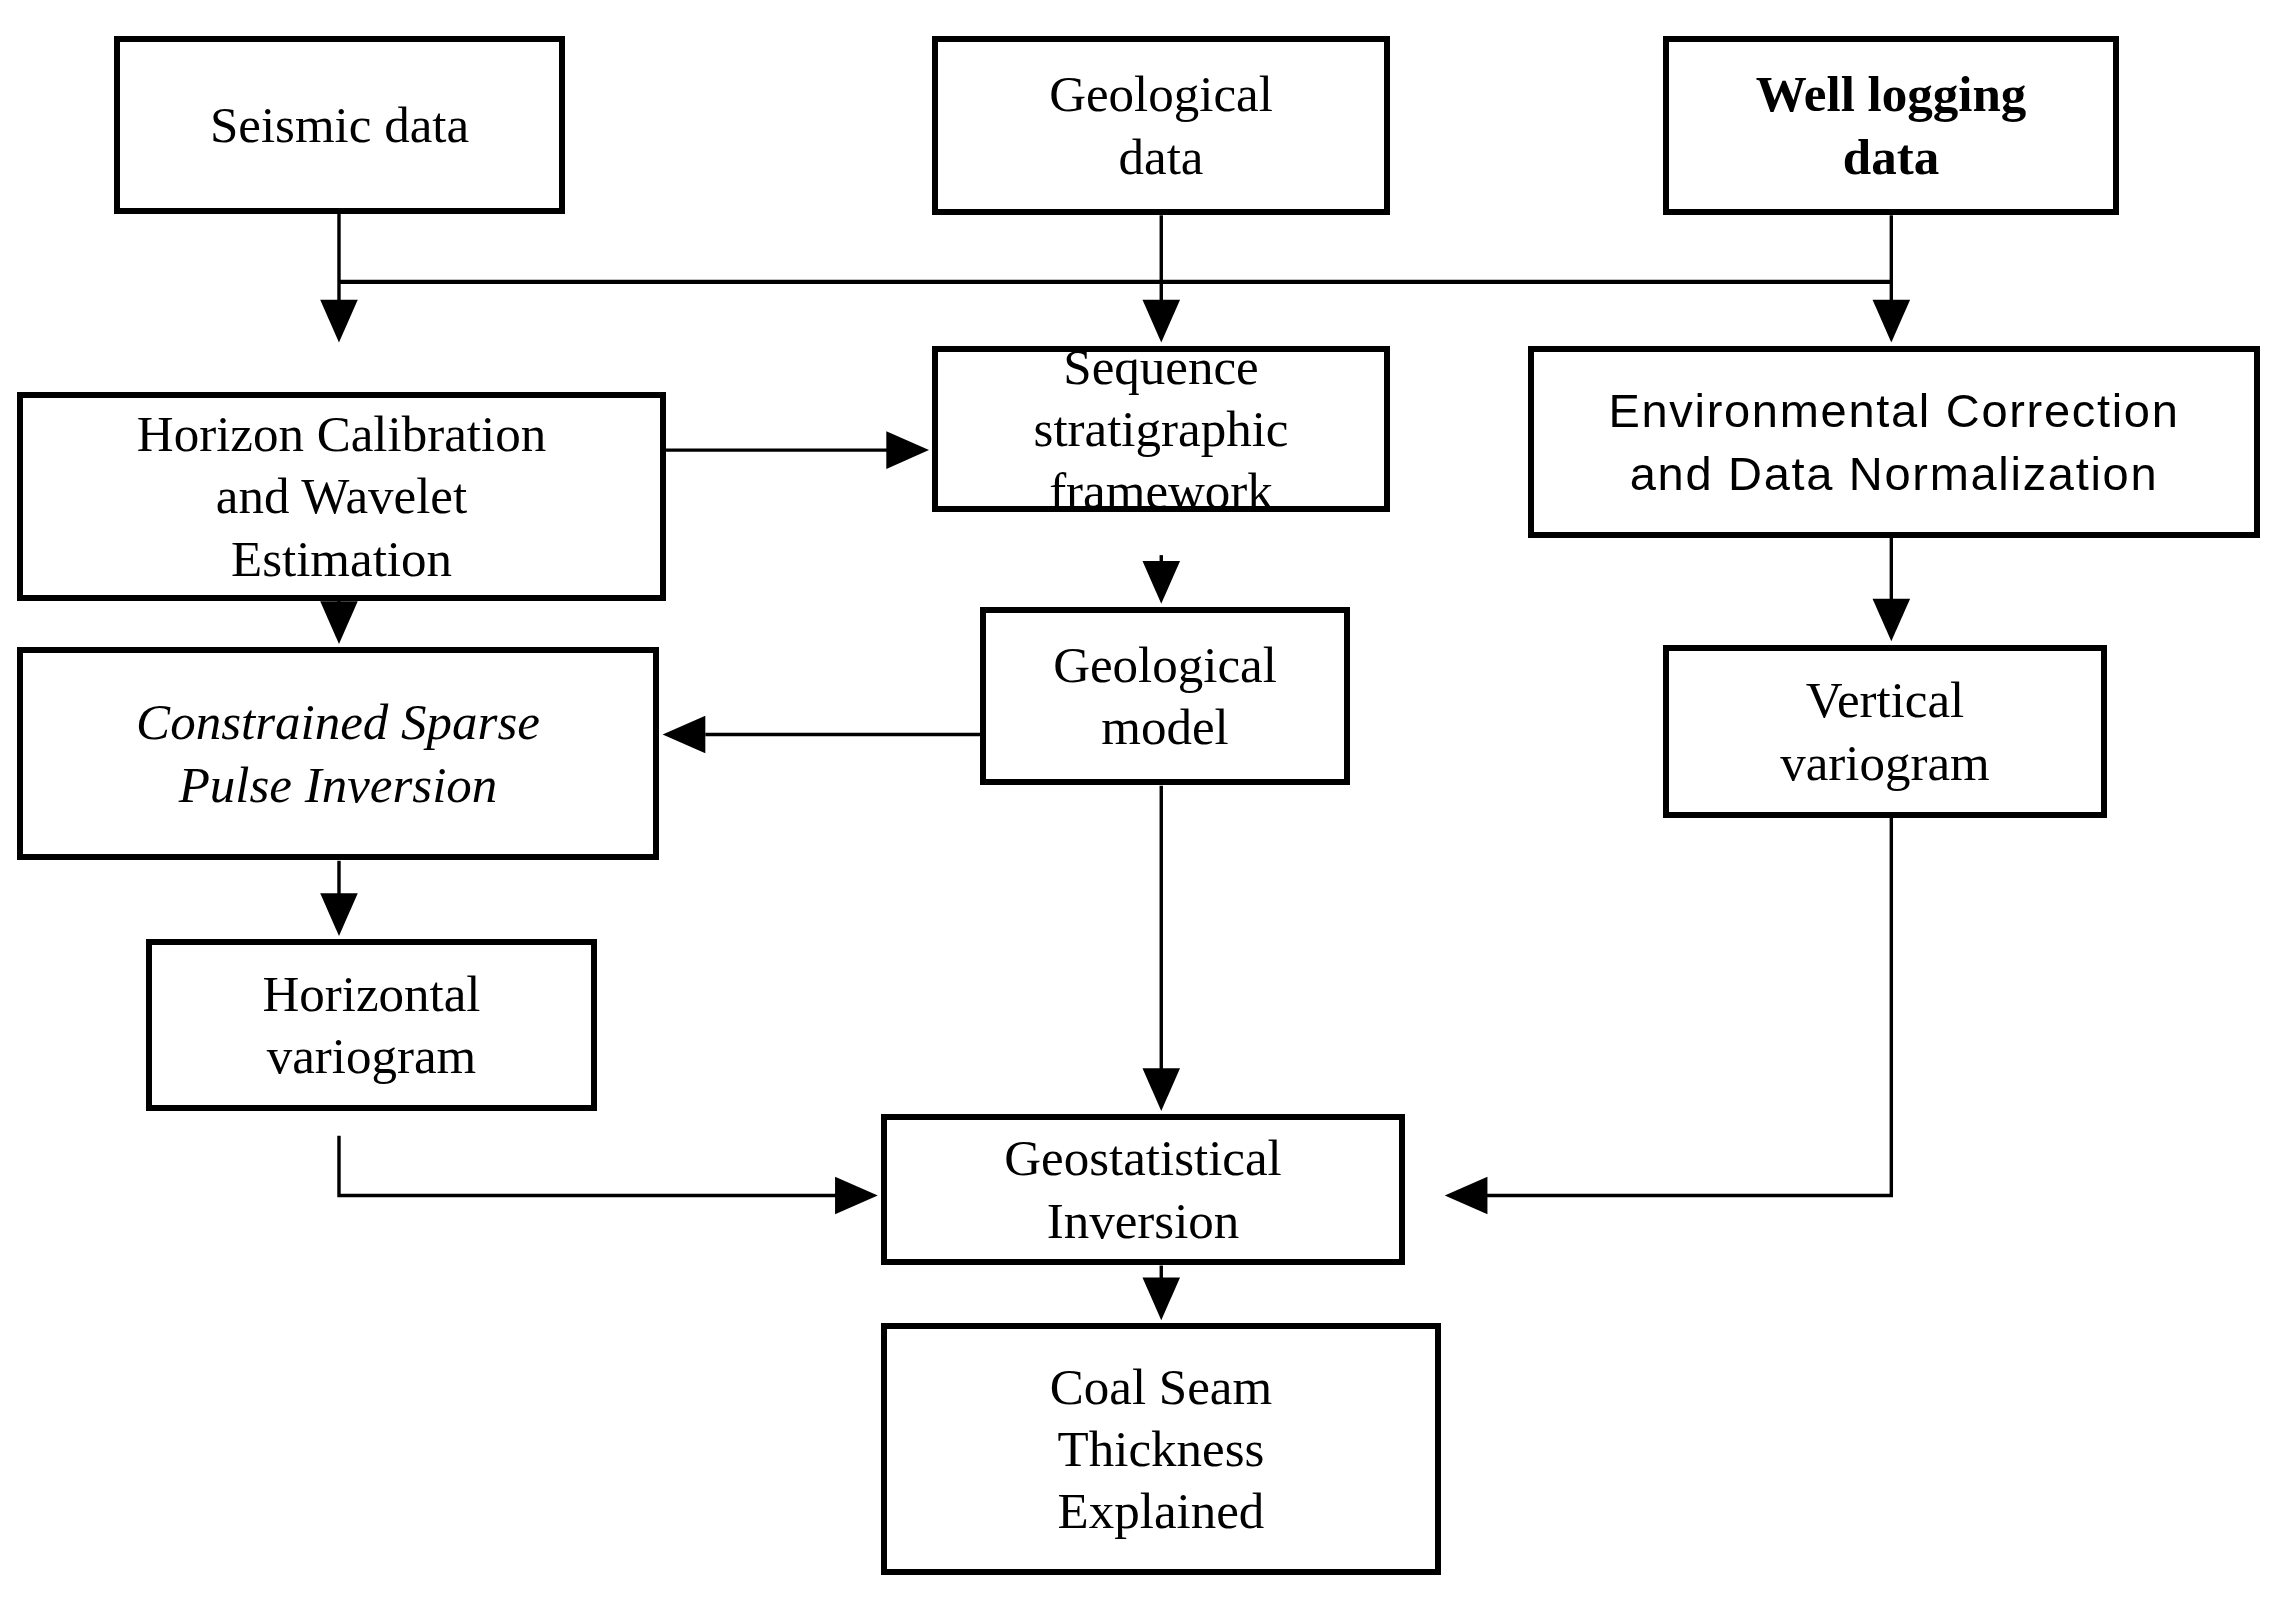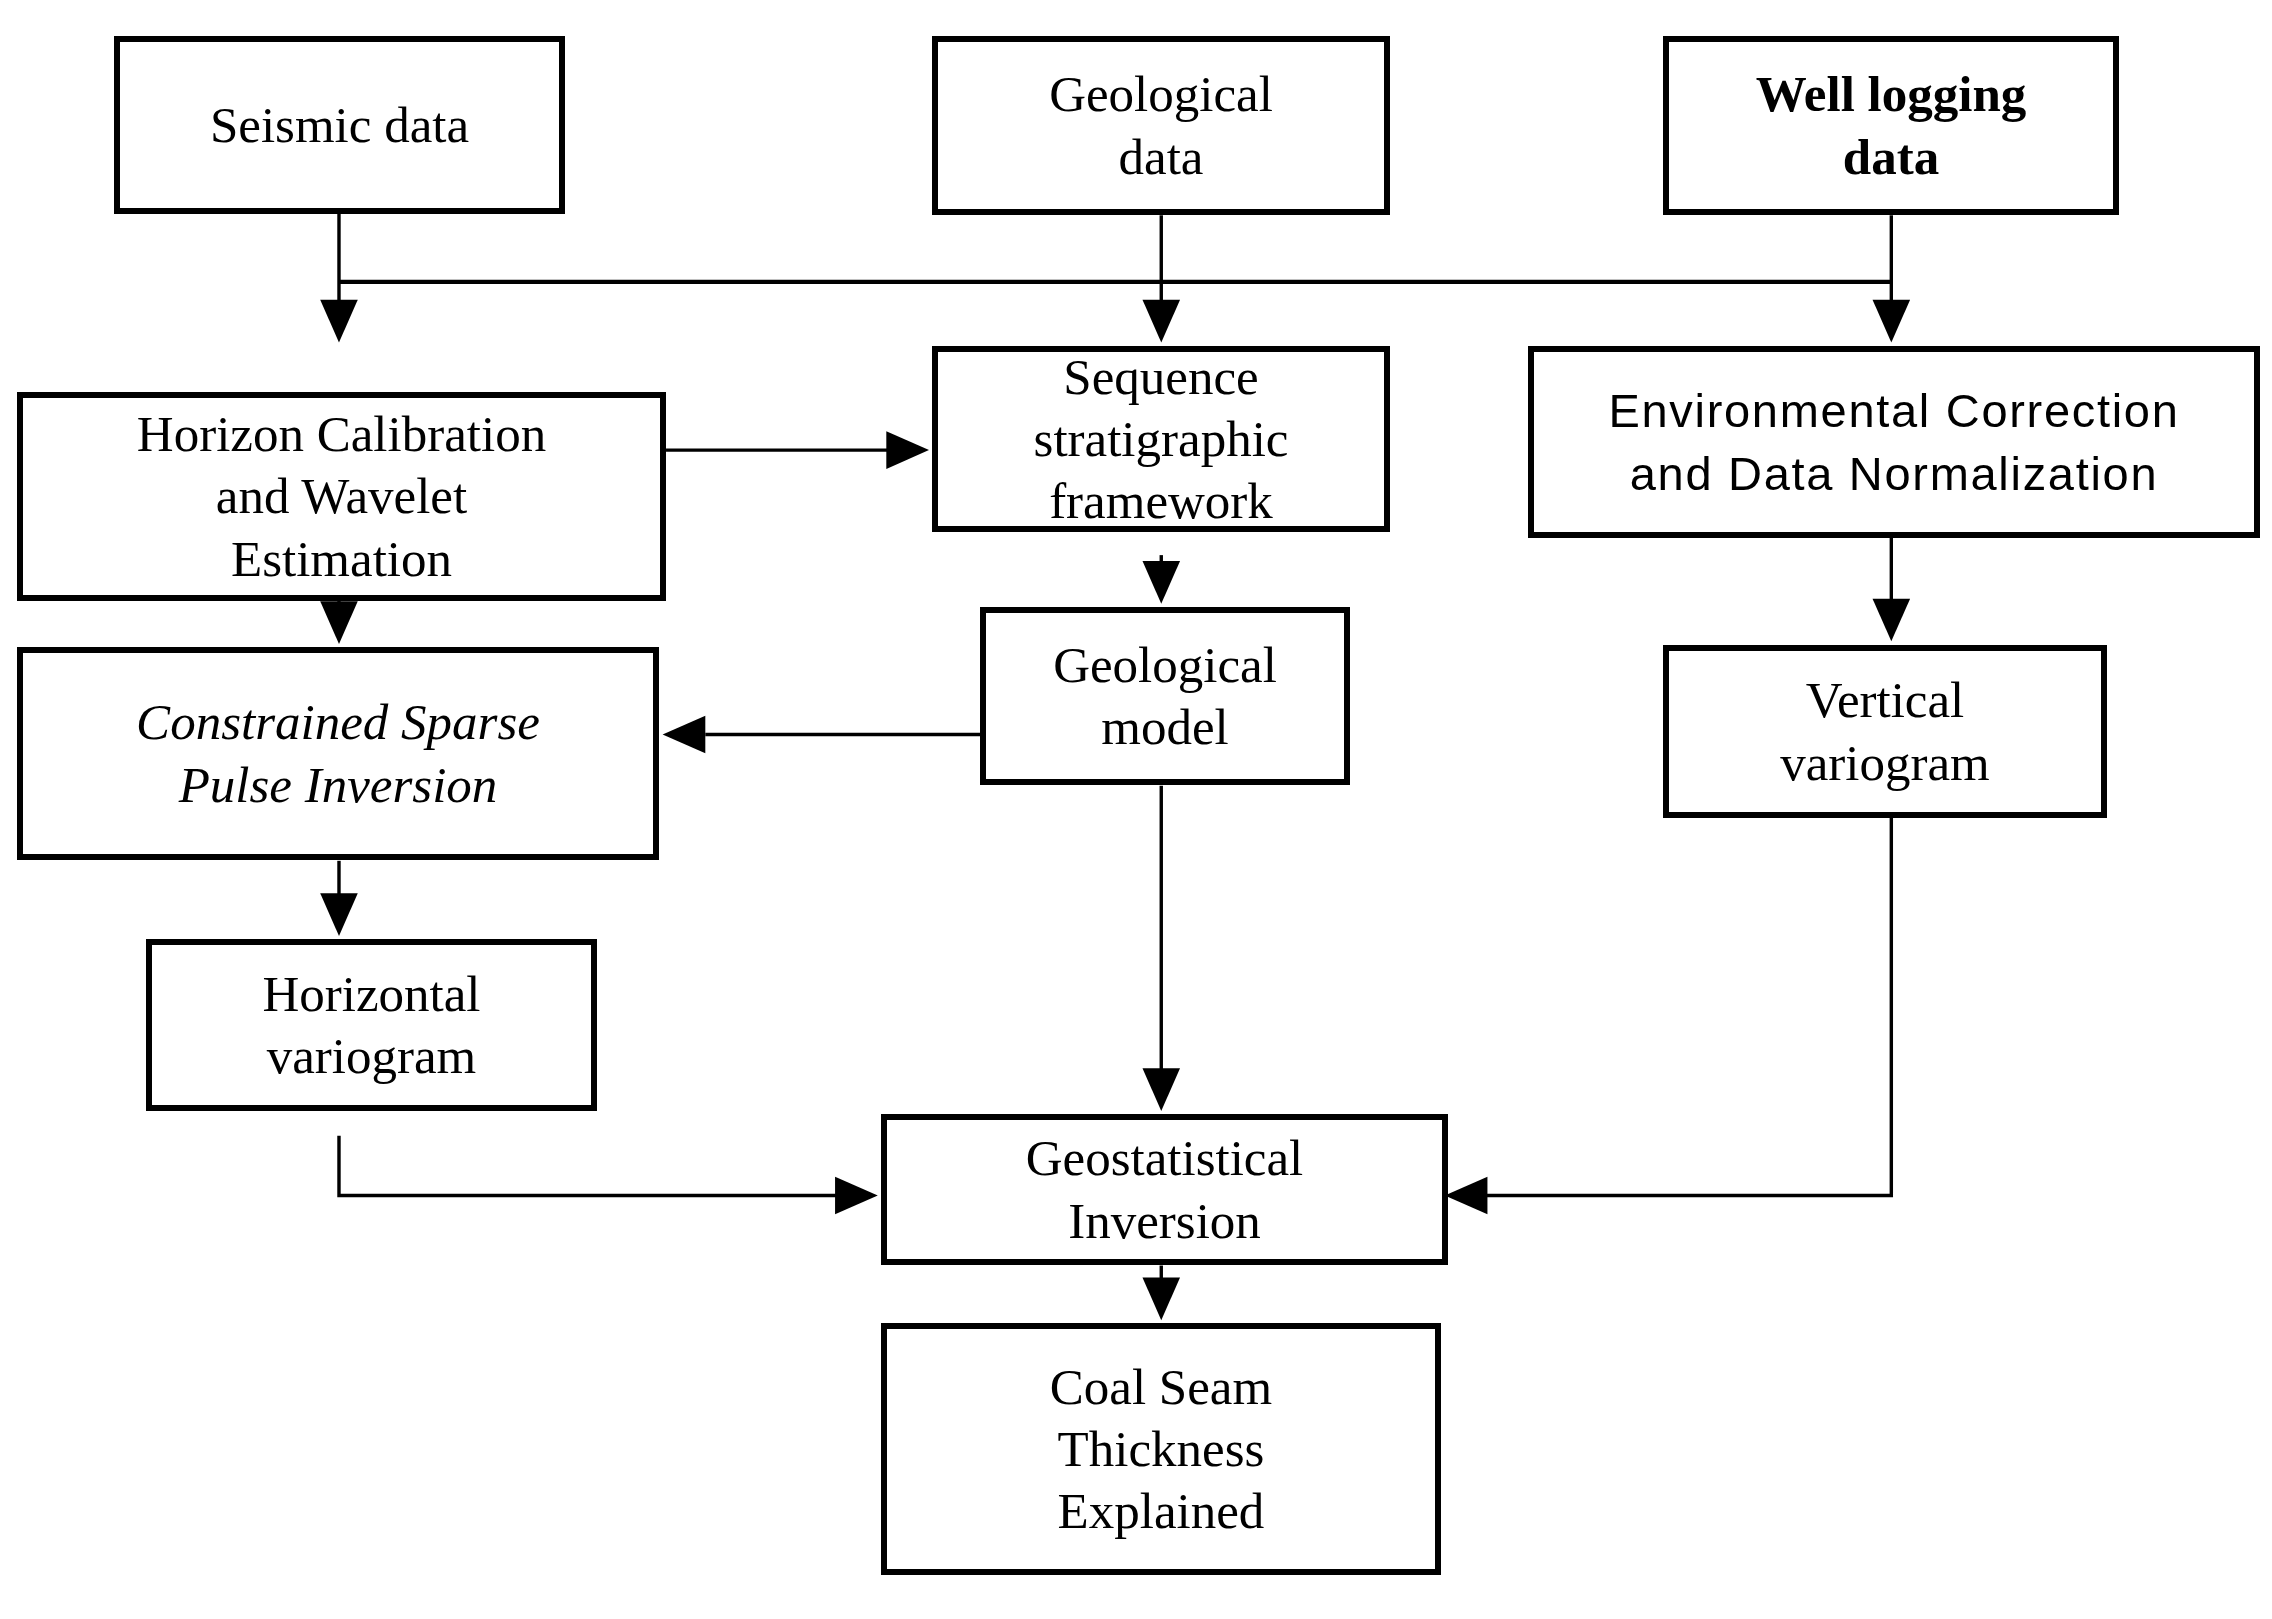"Sequence" div.node { height: 186px -> 166px }
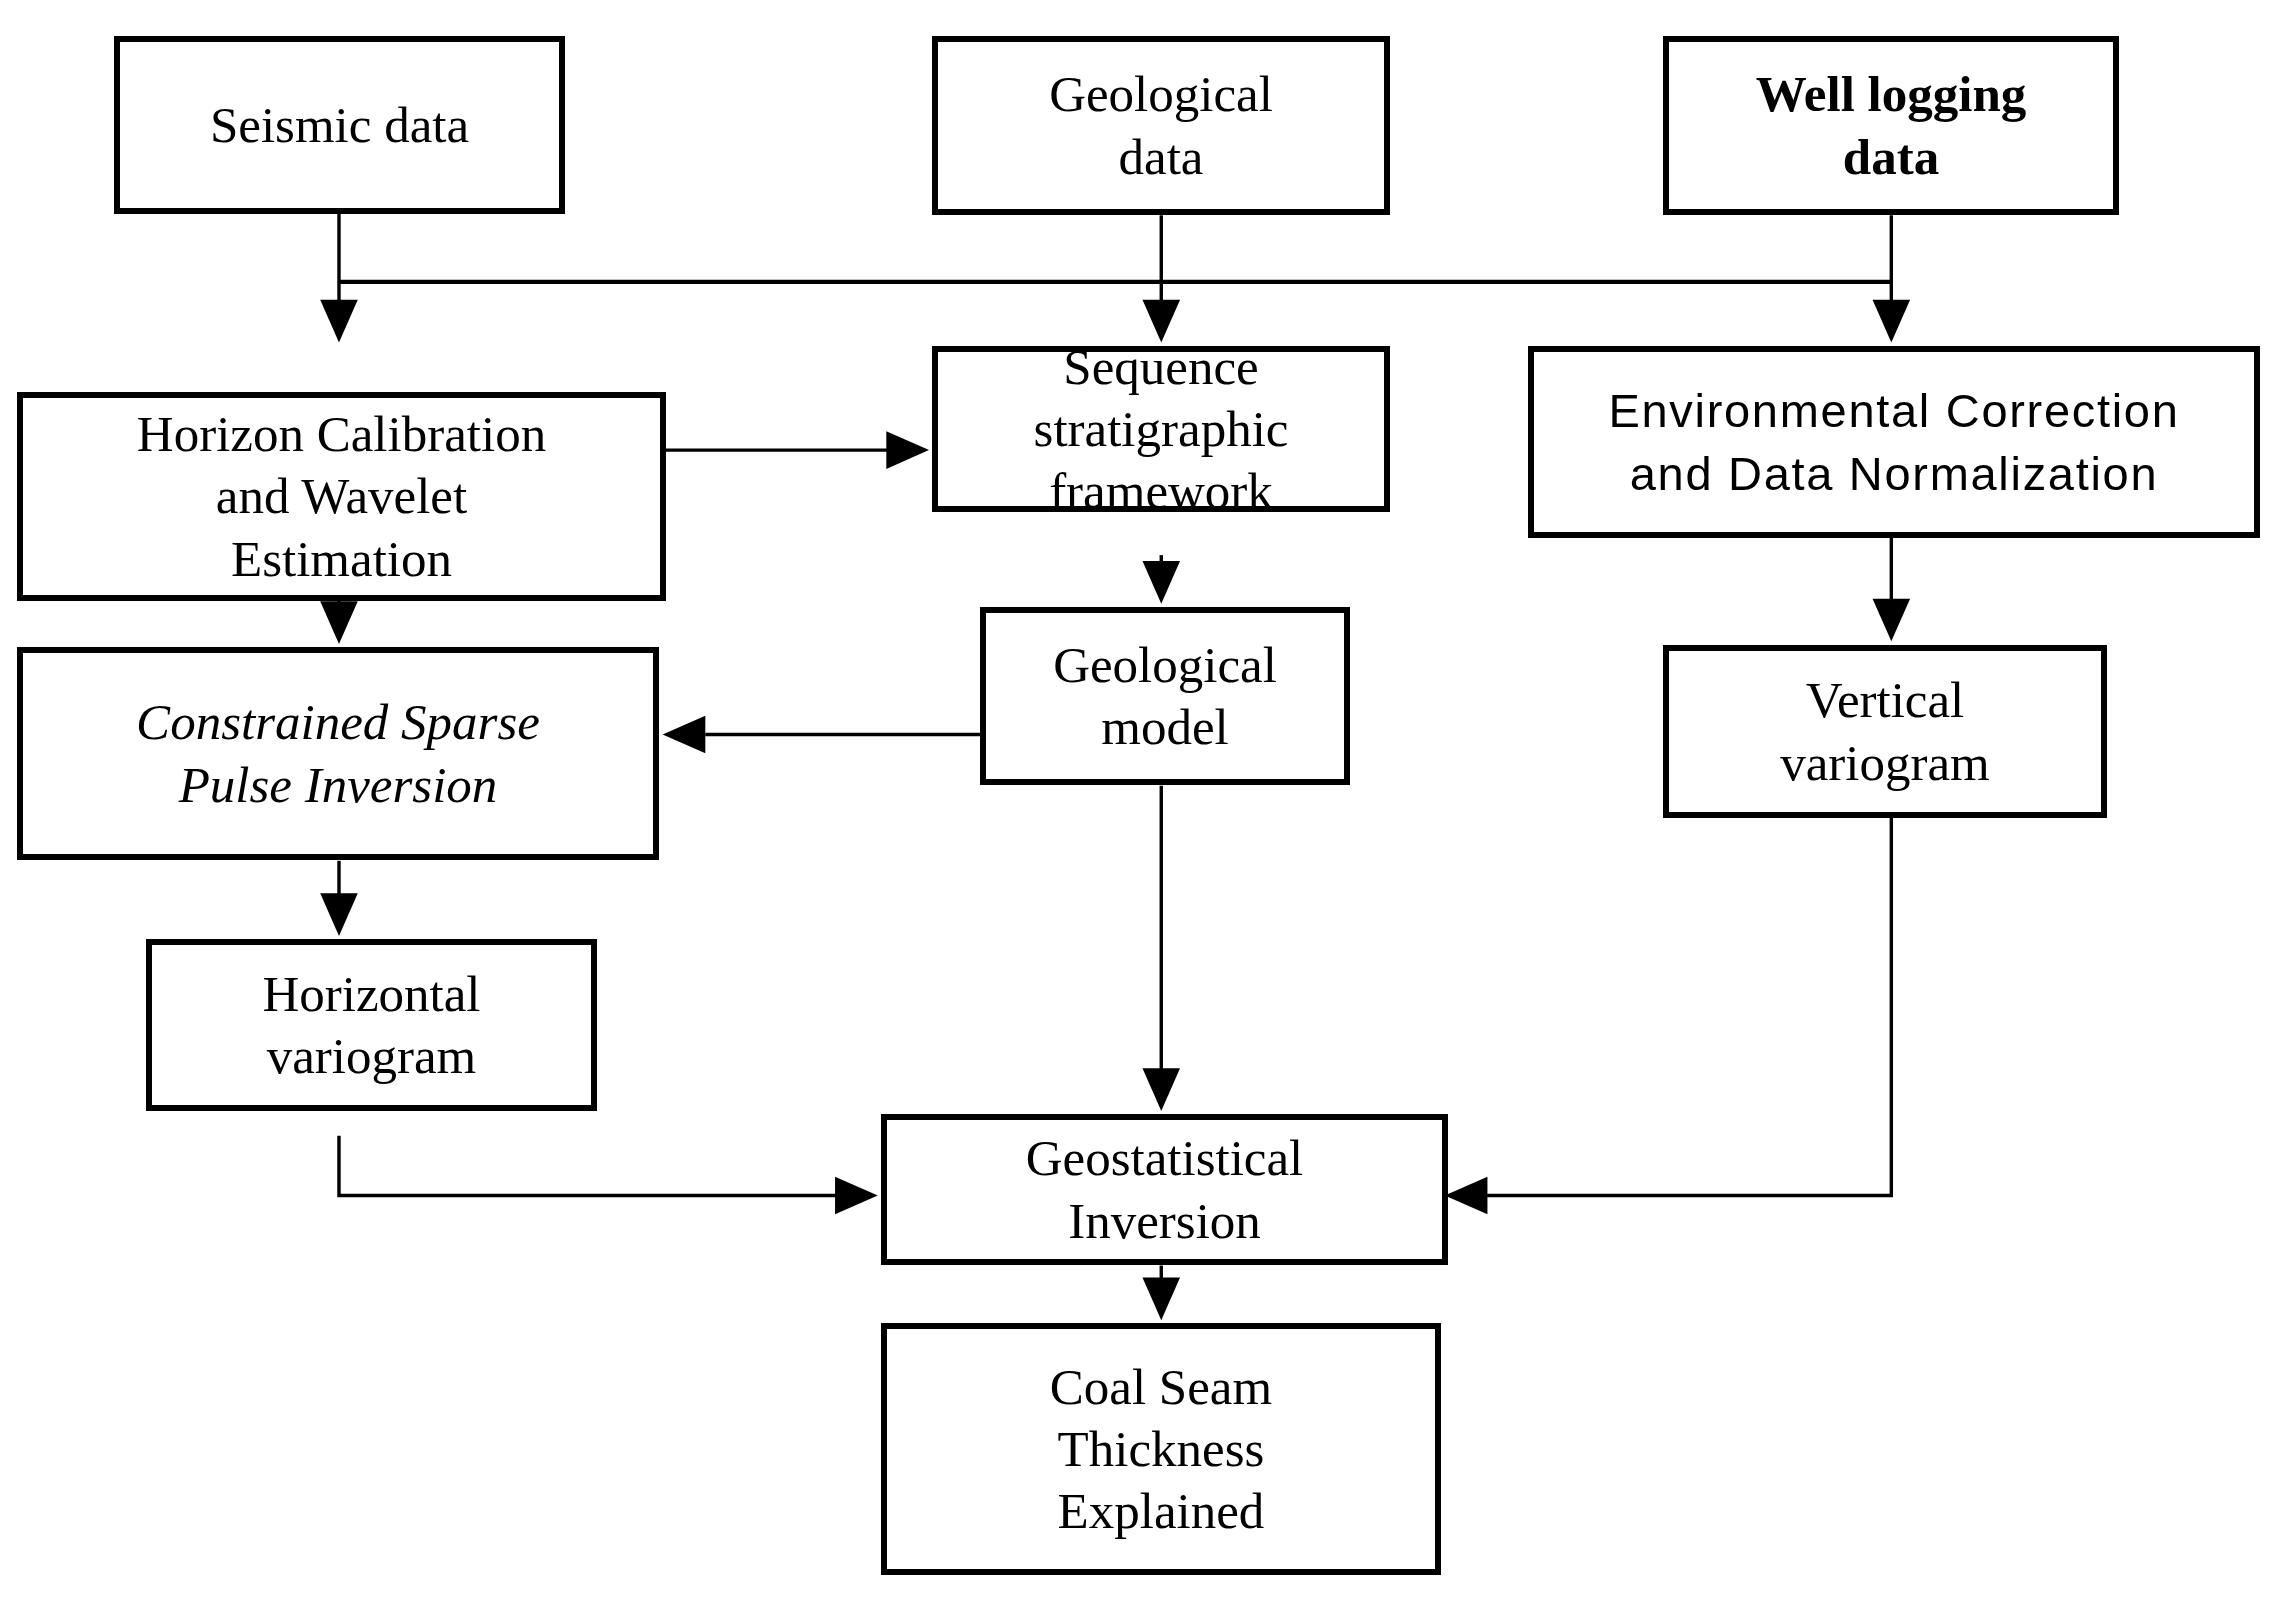"Geostatistical" div.node { width: 567px -> 524px }
